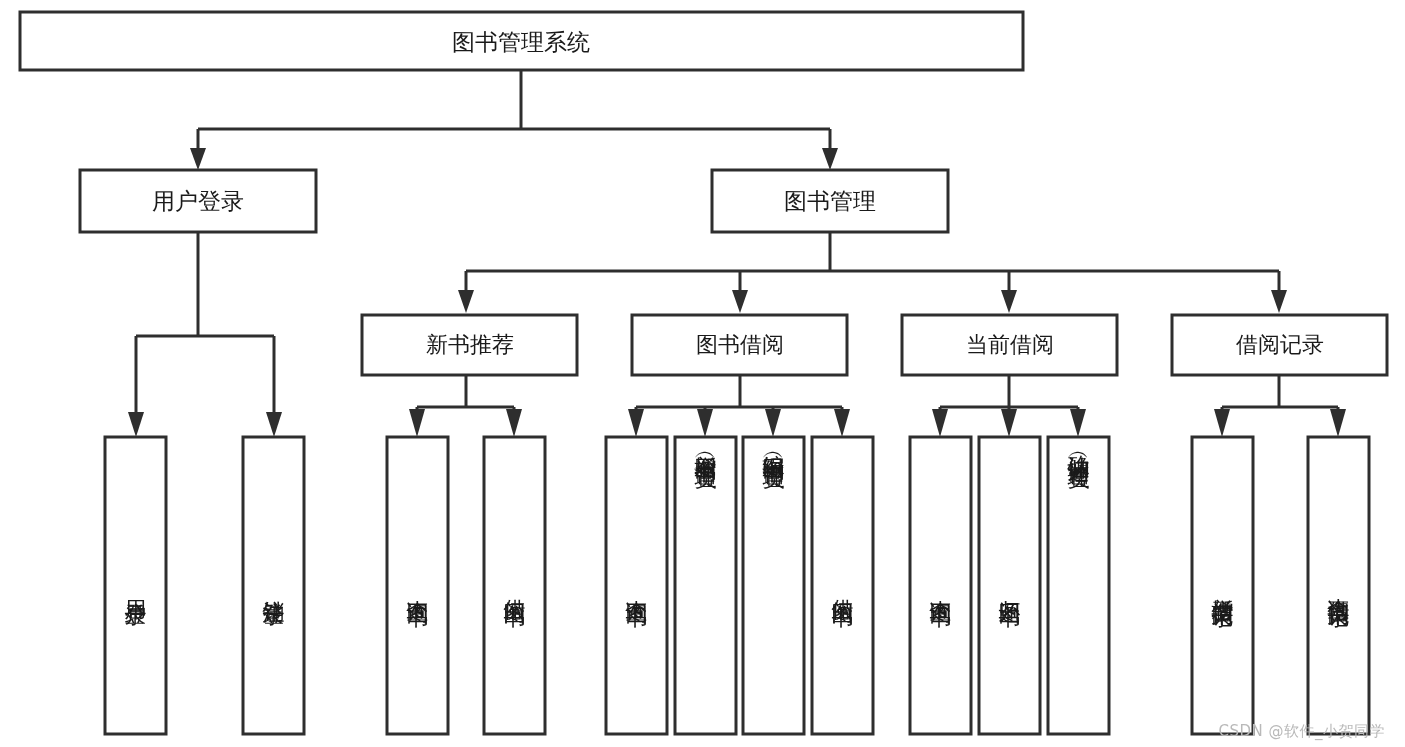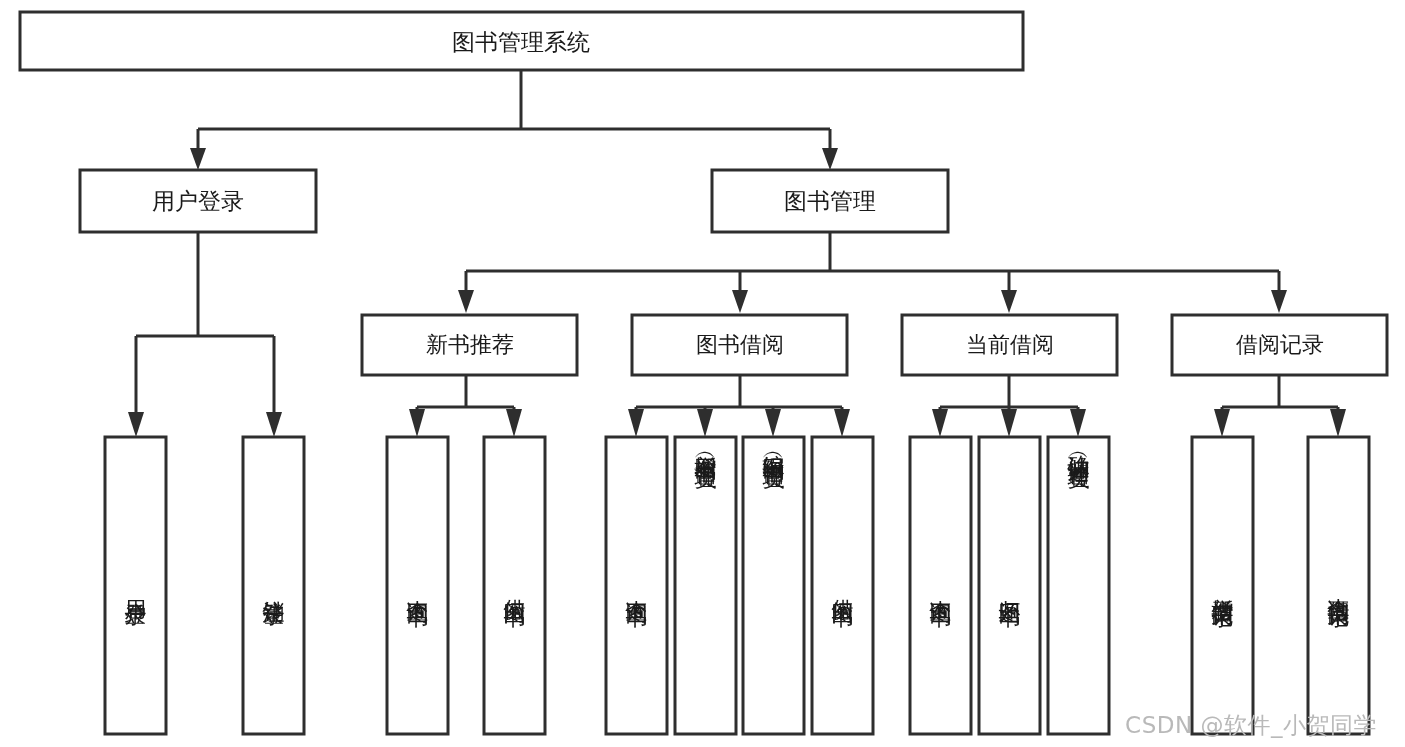"CSDN @软件_小贺同学" .watermark { font-size: 23px -> 15px; right: 28px -> 20px }
